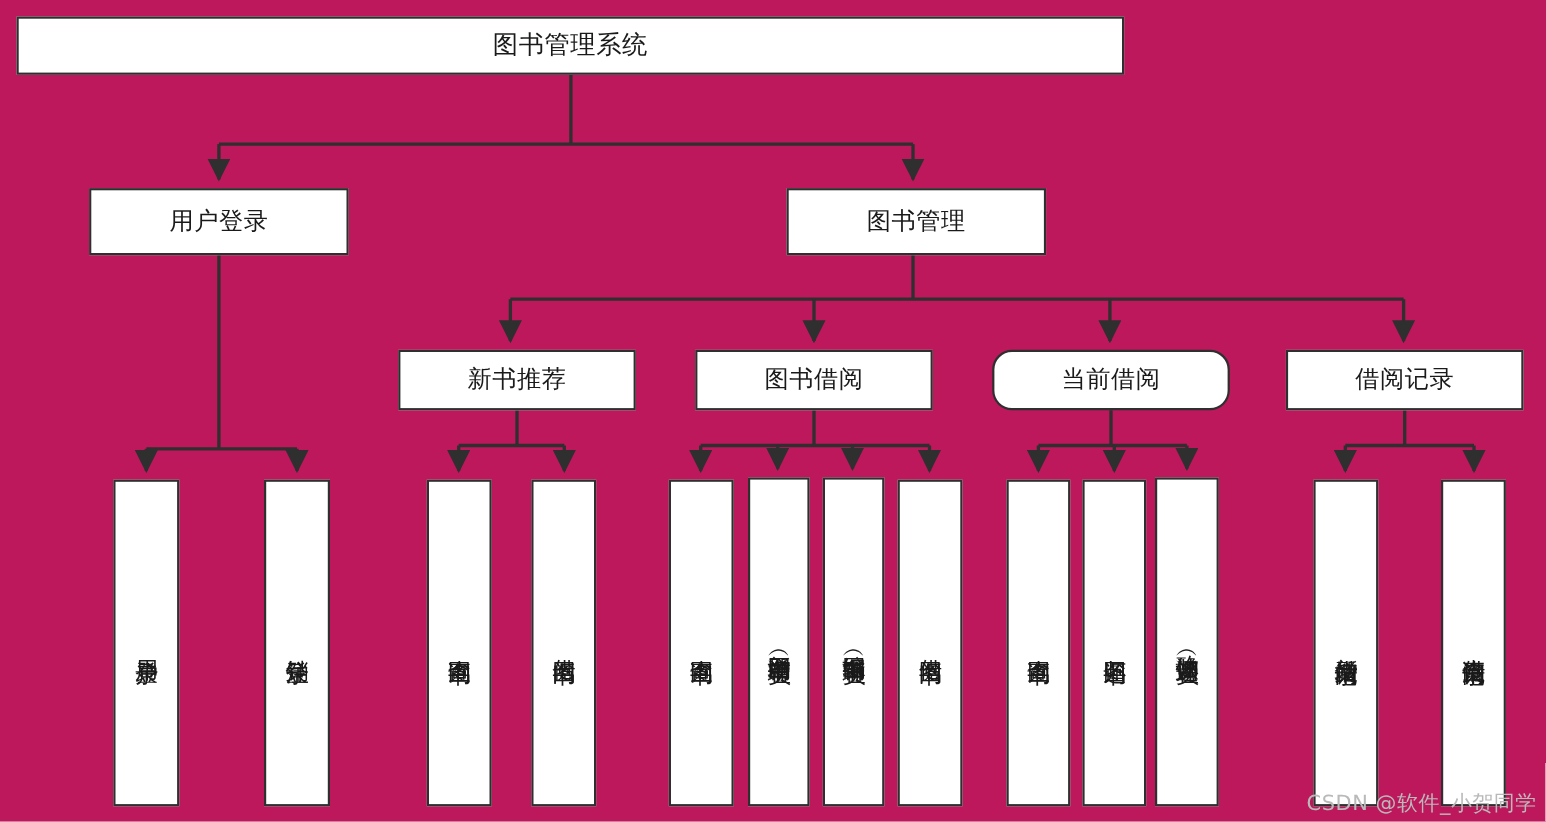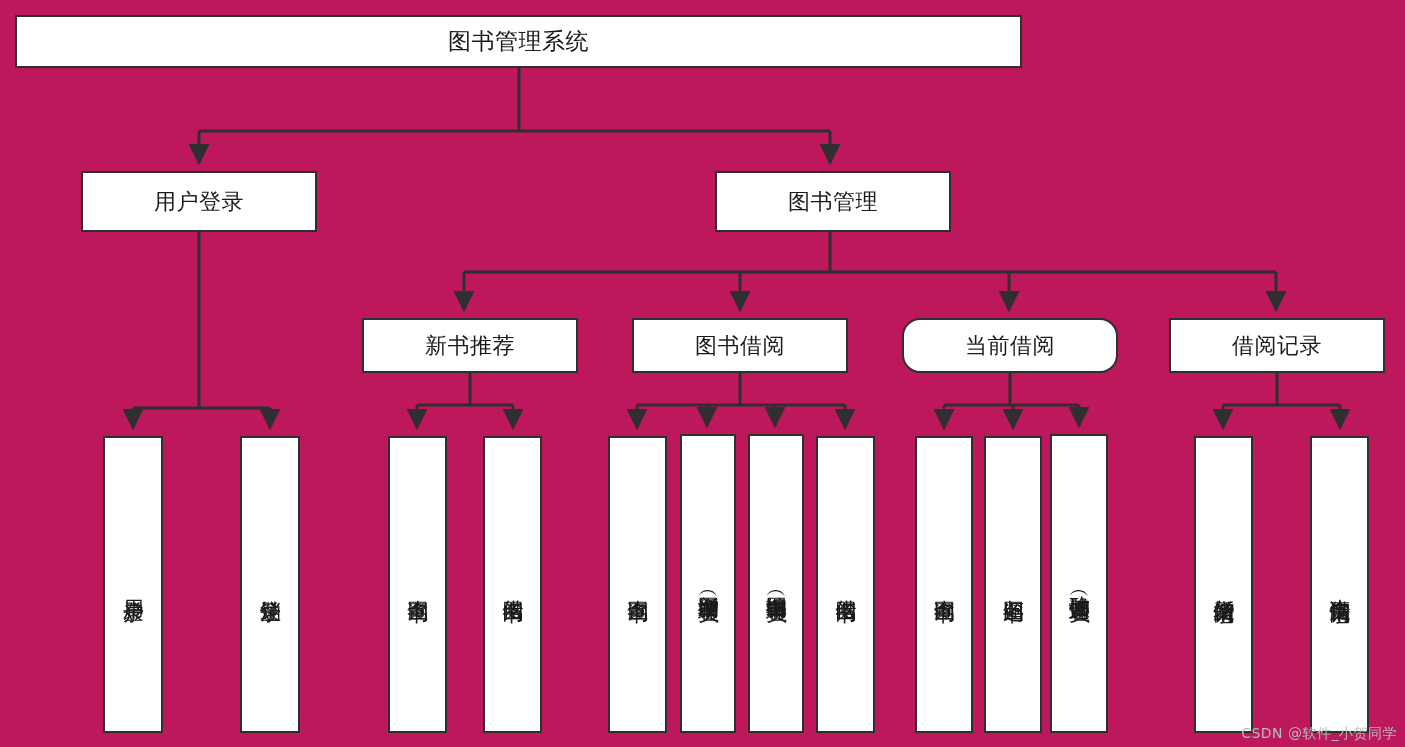"CSDN @软件_小贺同学" #watermark { font-size: 14px -> 19px }
